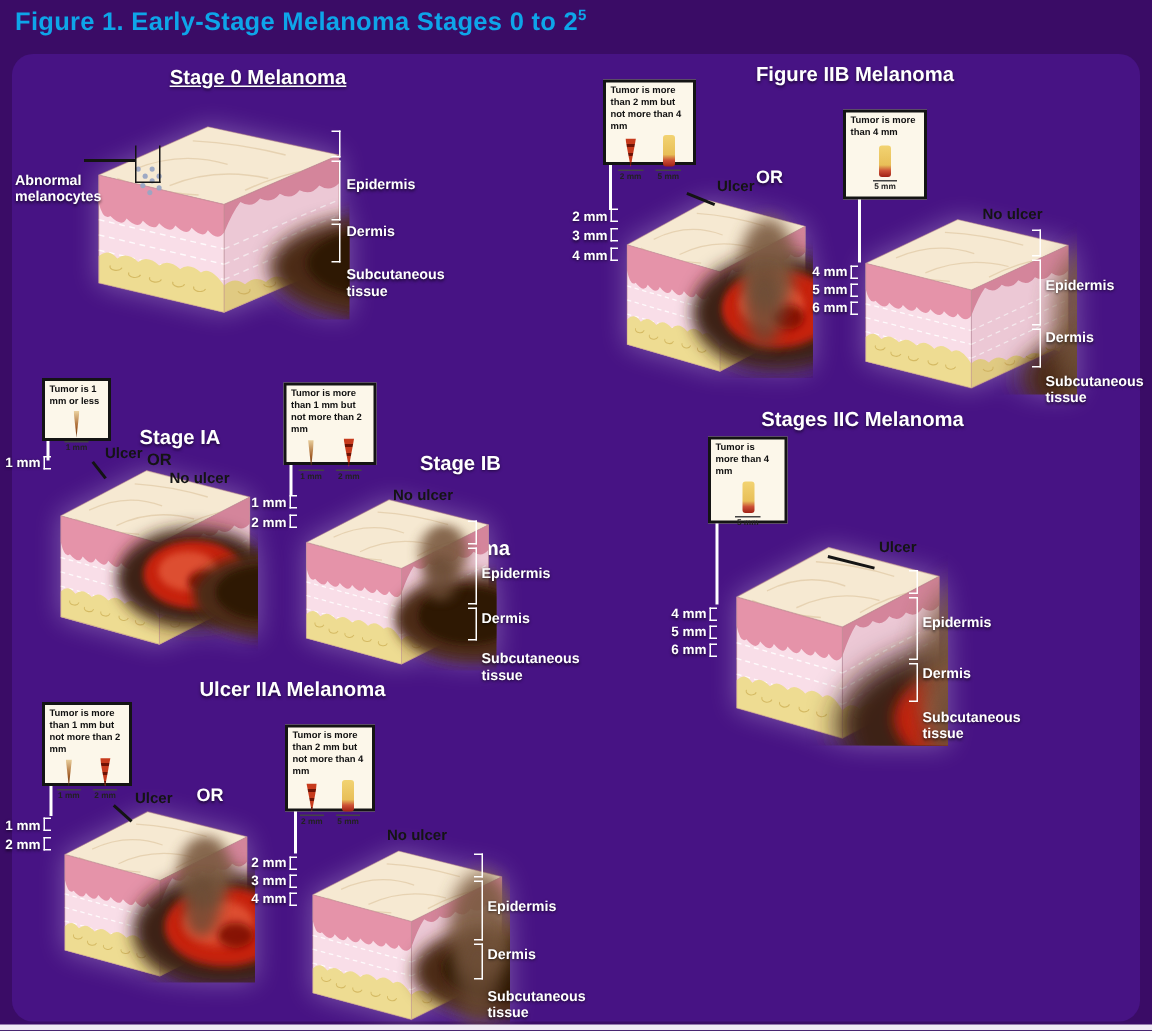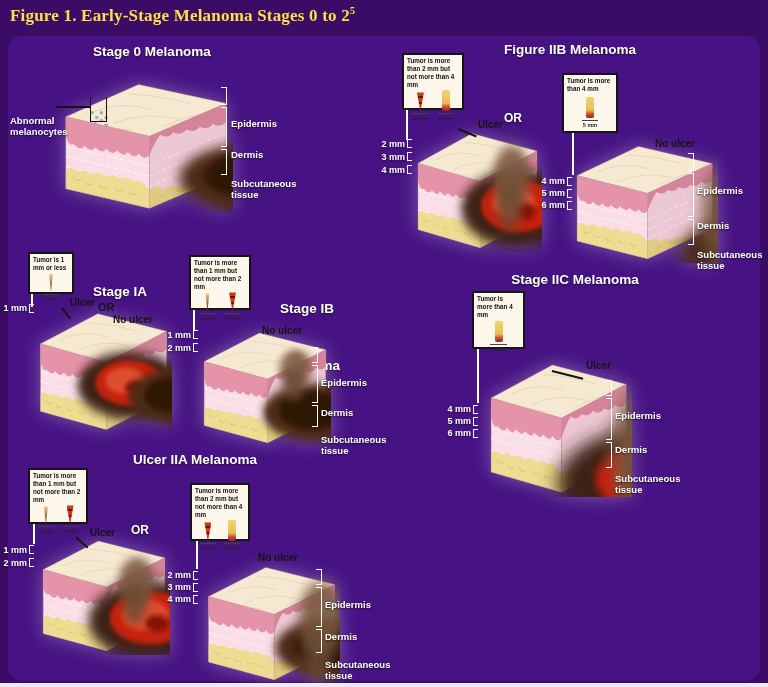"Figure 1. Early-Stage Melanoma Stages" .fig-title { color: #fde047 -> #0ea5e9; font-family: Liberation Serif, serif -> none }
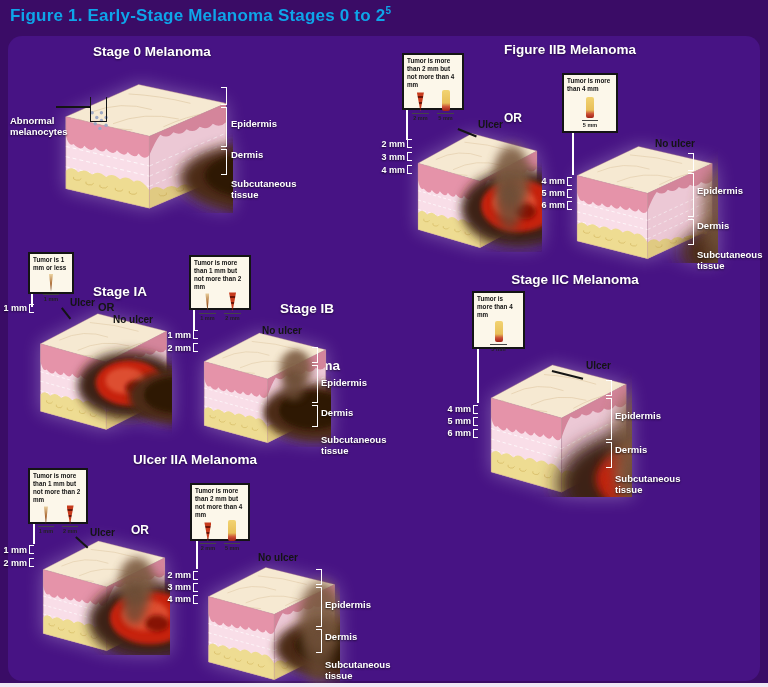"Stage 0 Melanoma" div.stage-title { left: 52px -> 72px; text-decoration: none -> underline }
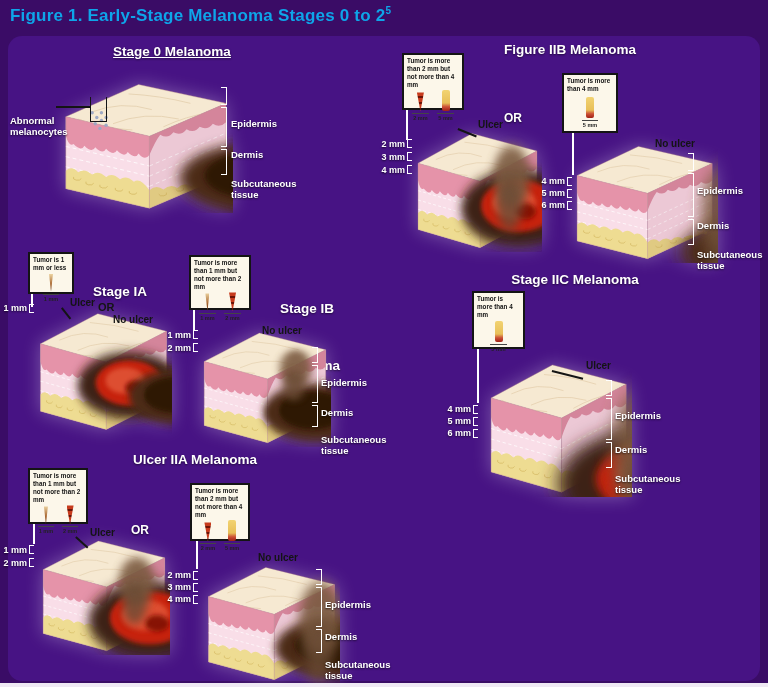"Stage IIC Melanoma" div.stage-title { text: Stage -> Stages }
